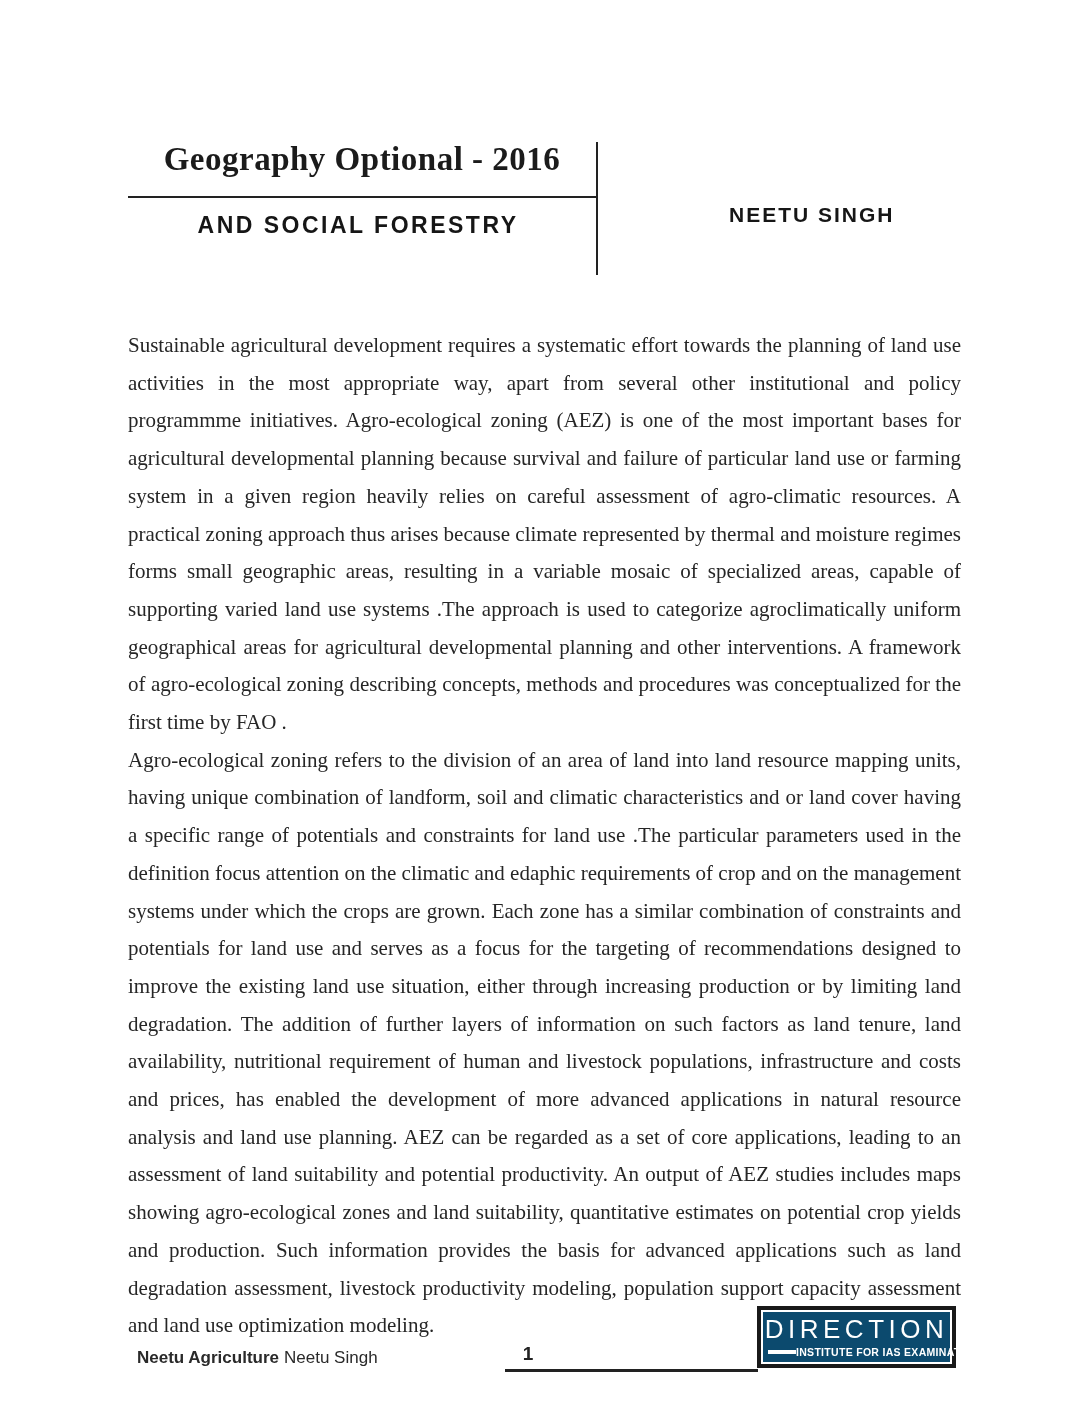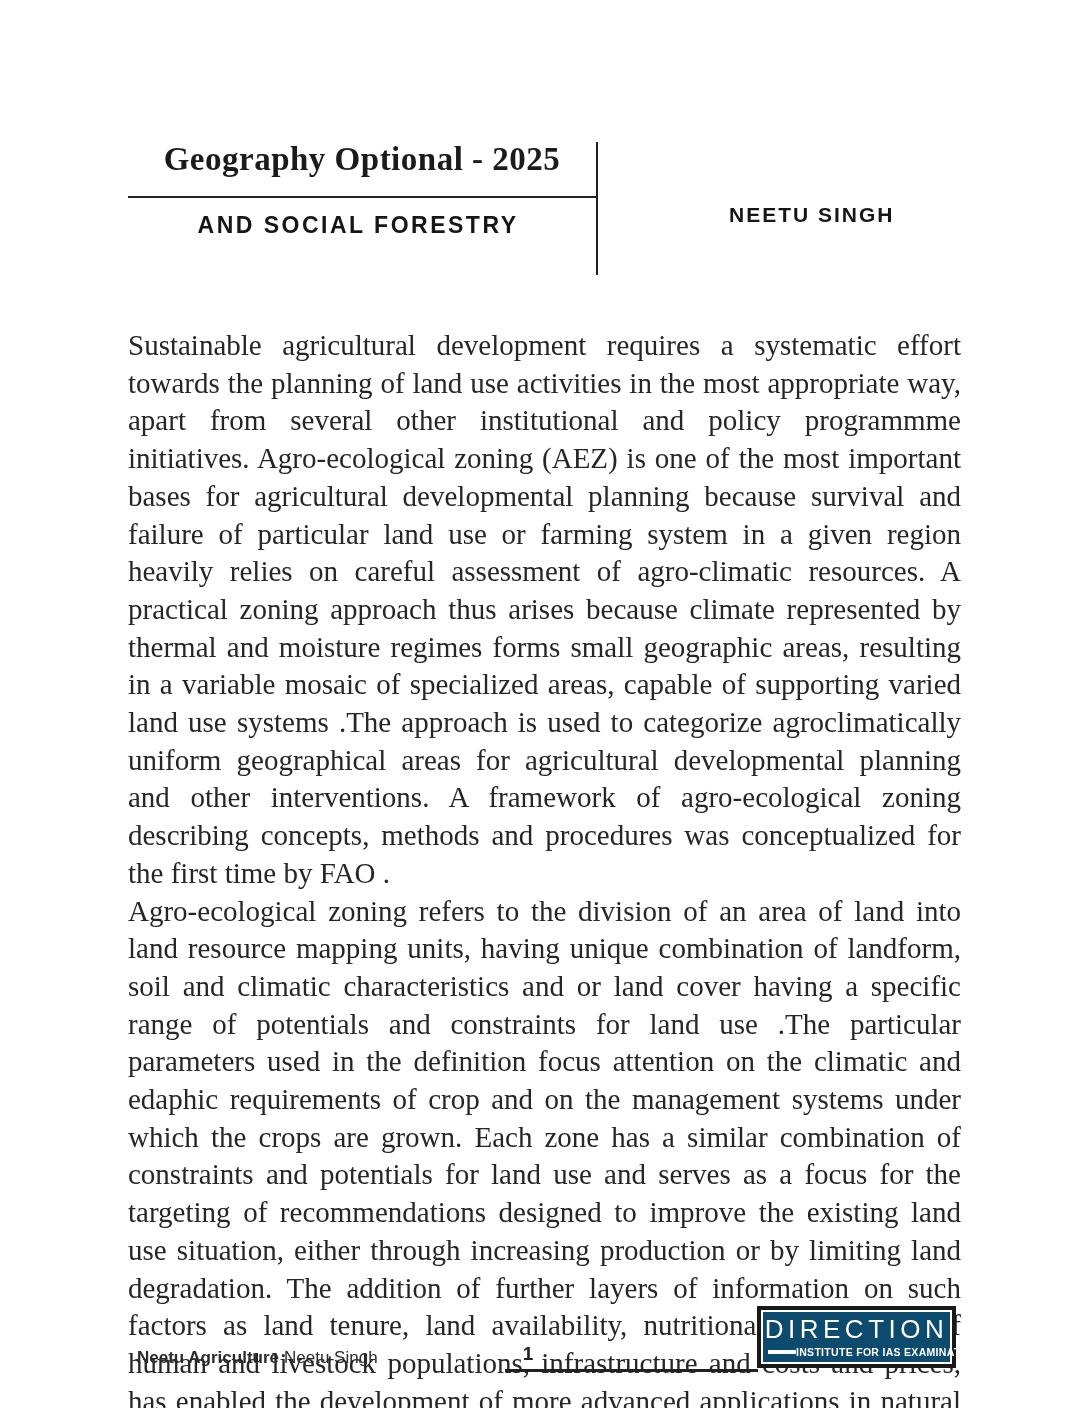"Geography Optional - 2025" h1.course-title { text: 2025 -> 2016 }
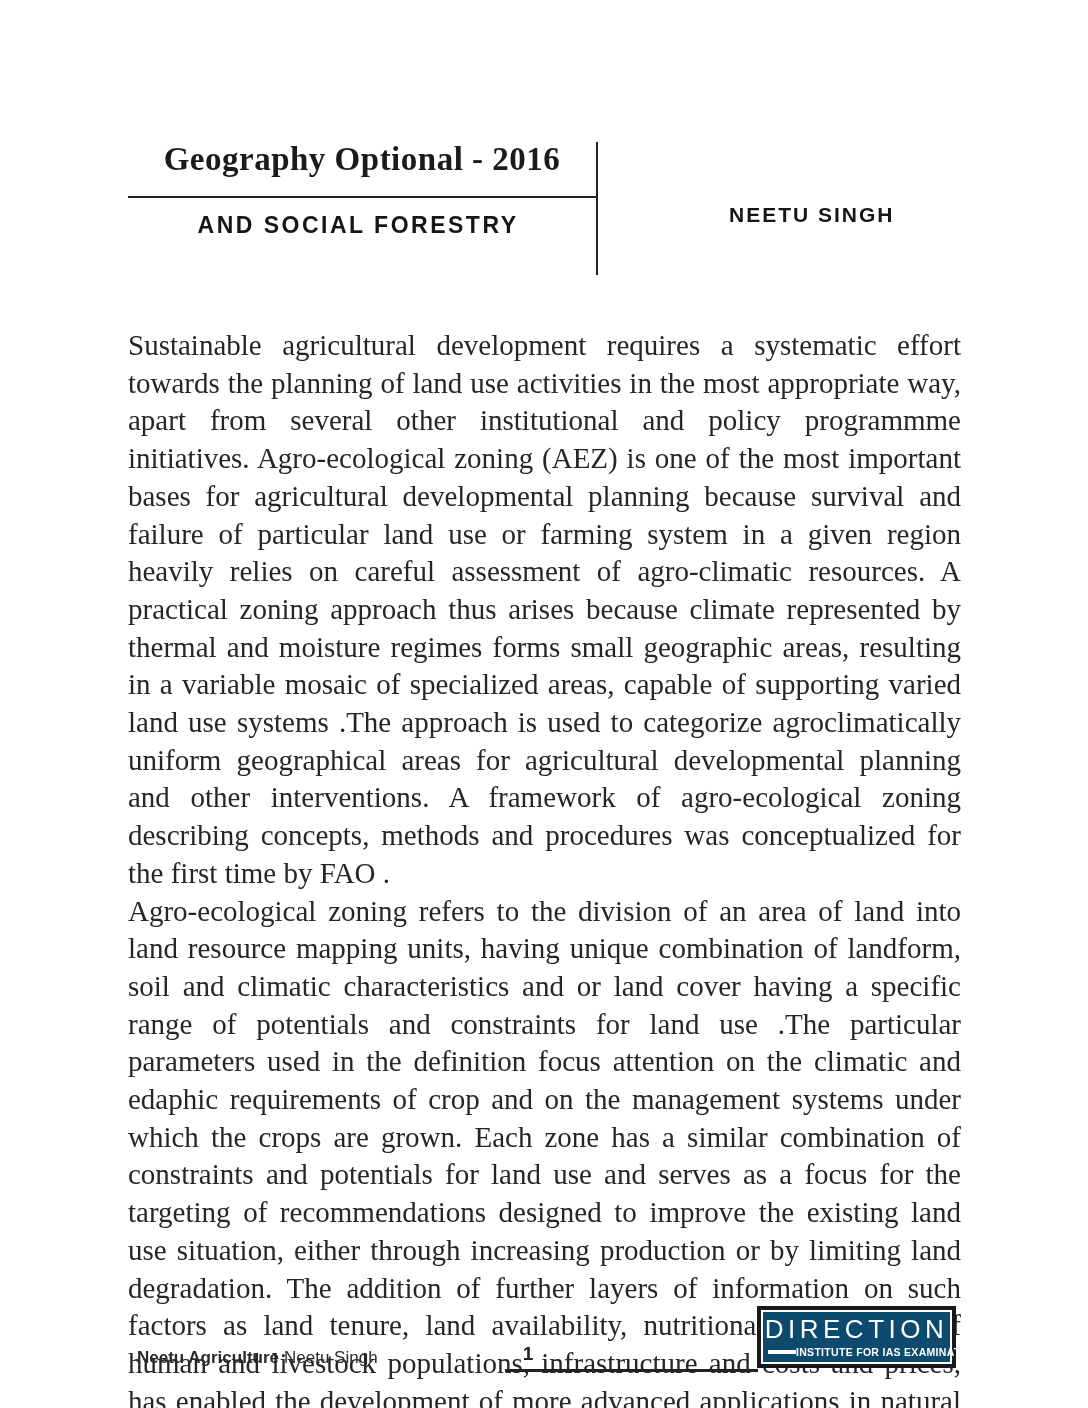"Sustainable agricultural development" .body-paragraph { font-size: 29px -> 21px }
